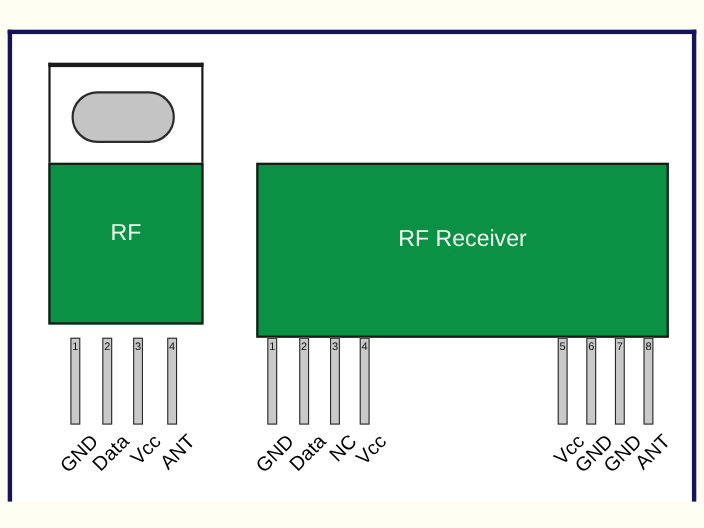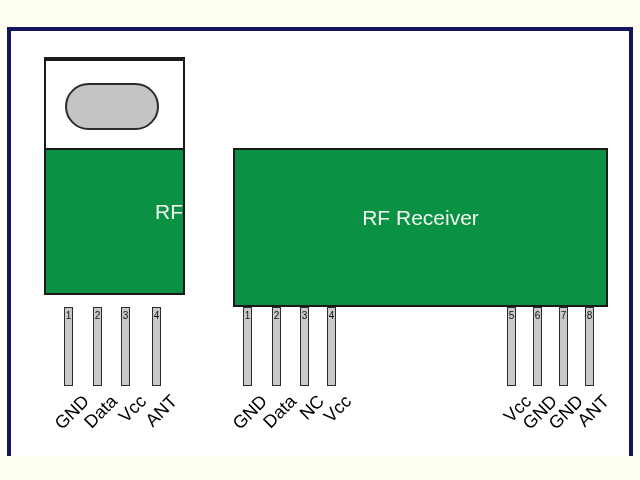"RF" .tx-body { align-items: flex-end -> none }
